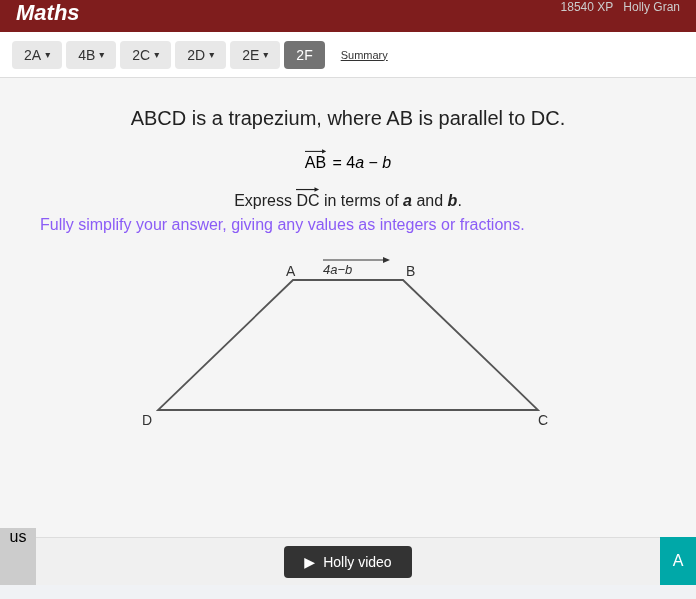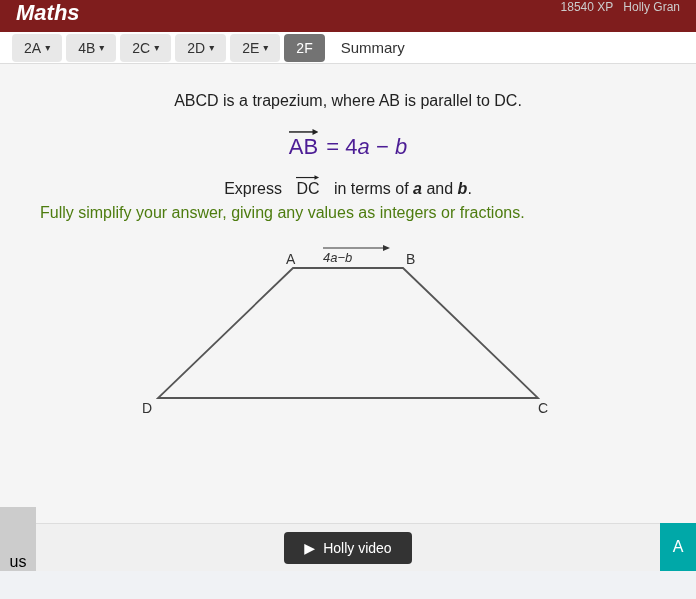"2A" .nav-tabs { height: 32px -> 46px }
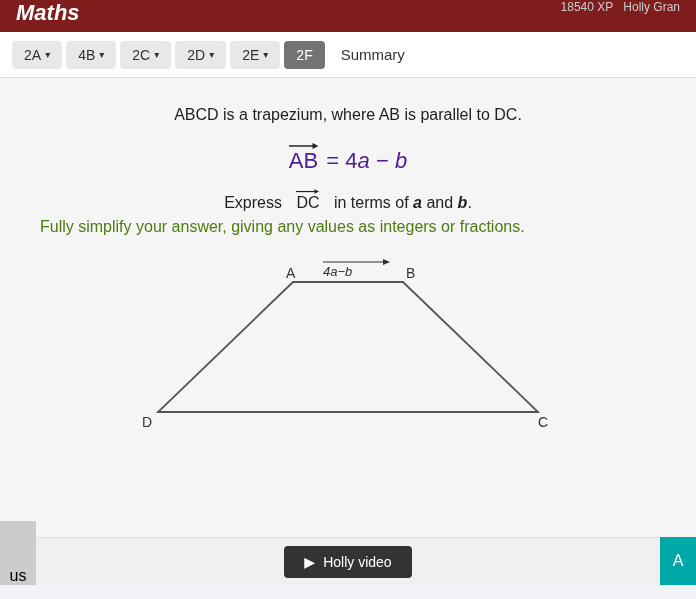"Summary" .tab-summary { font-size: 15px -> 11px; text-decoration: none -> underline }
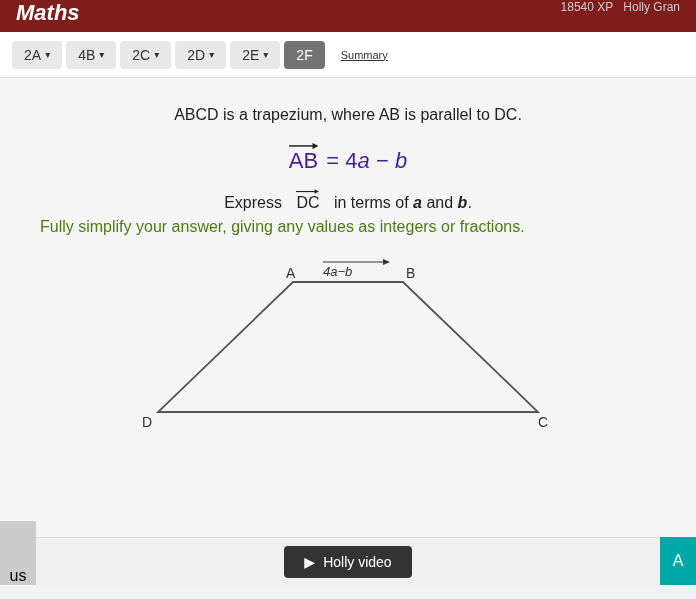"ABCD is a trapezium, where" .problem-text { font-size: 16px -> 20px }
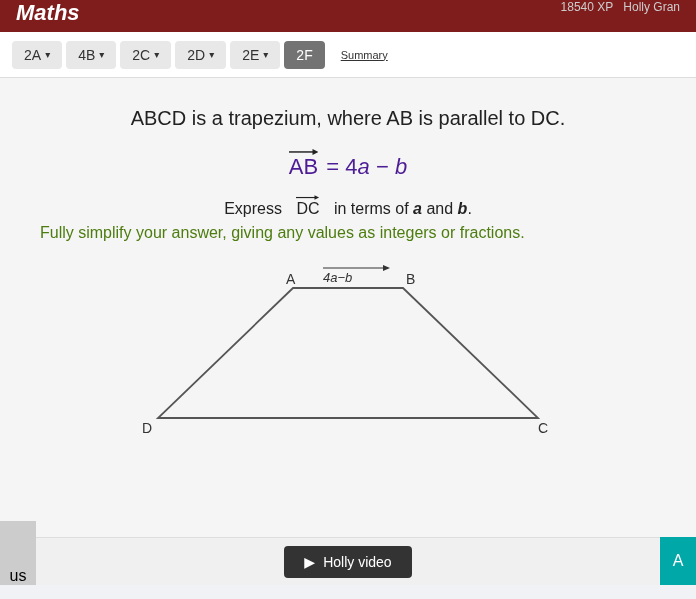"AB = 4a − b" .math-expression { color: #4c1d95 -> #000000; font-size: 22px -> 16px }
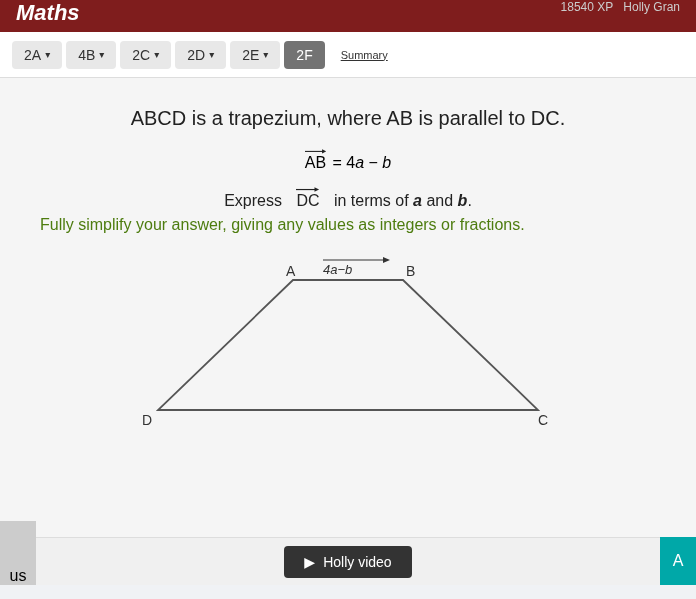"DC" span { margin: 0 10px -> 0 0 }
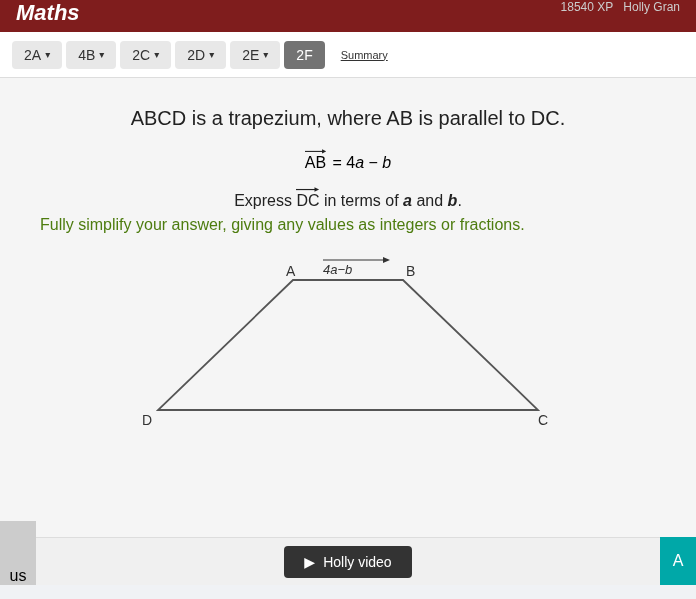"Fully simplify your answer, giving" .simplify-text { color: #4d7c0f -> #8b5cf6 }
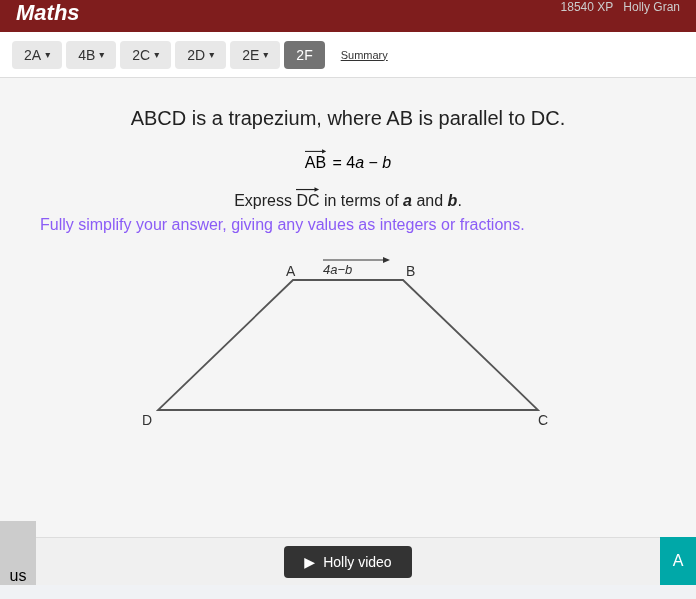"us" .left-btn { align-items: flex-end -> flex-start; height: 64px -> 57px }
